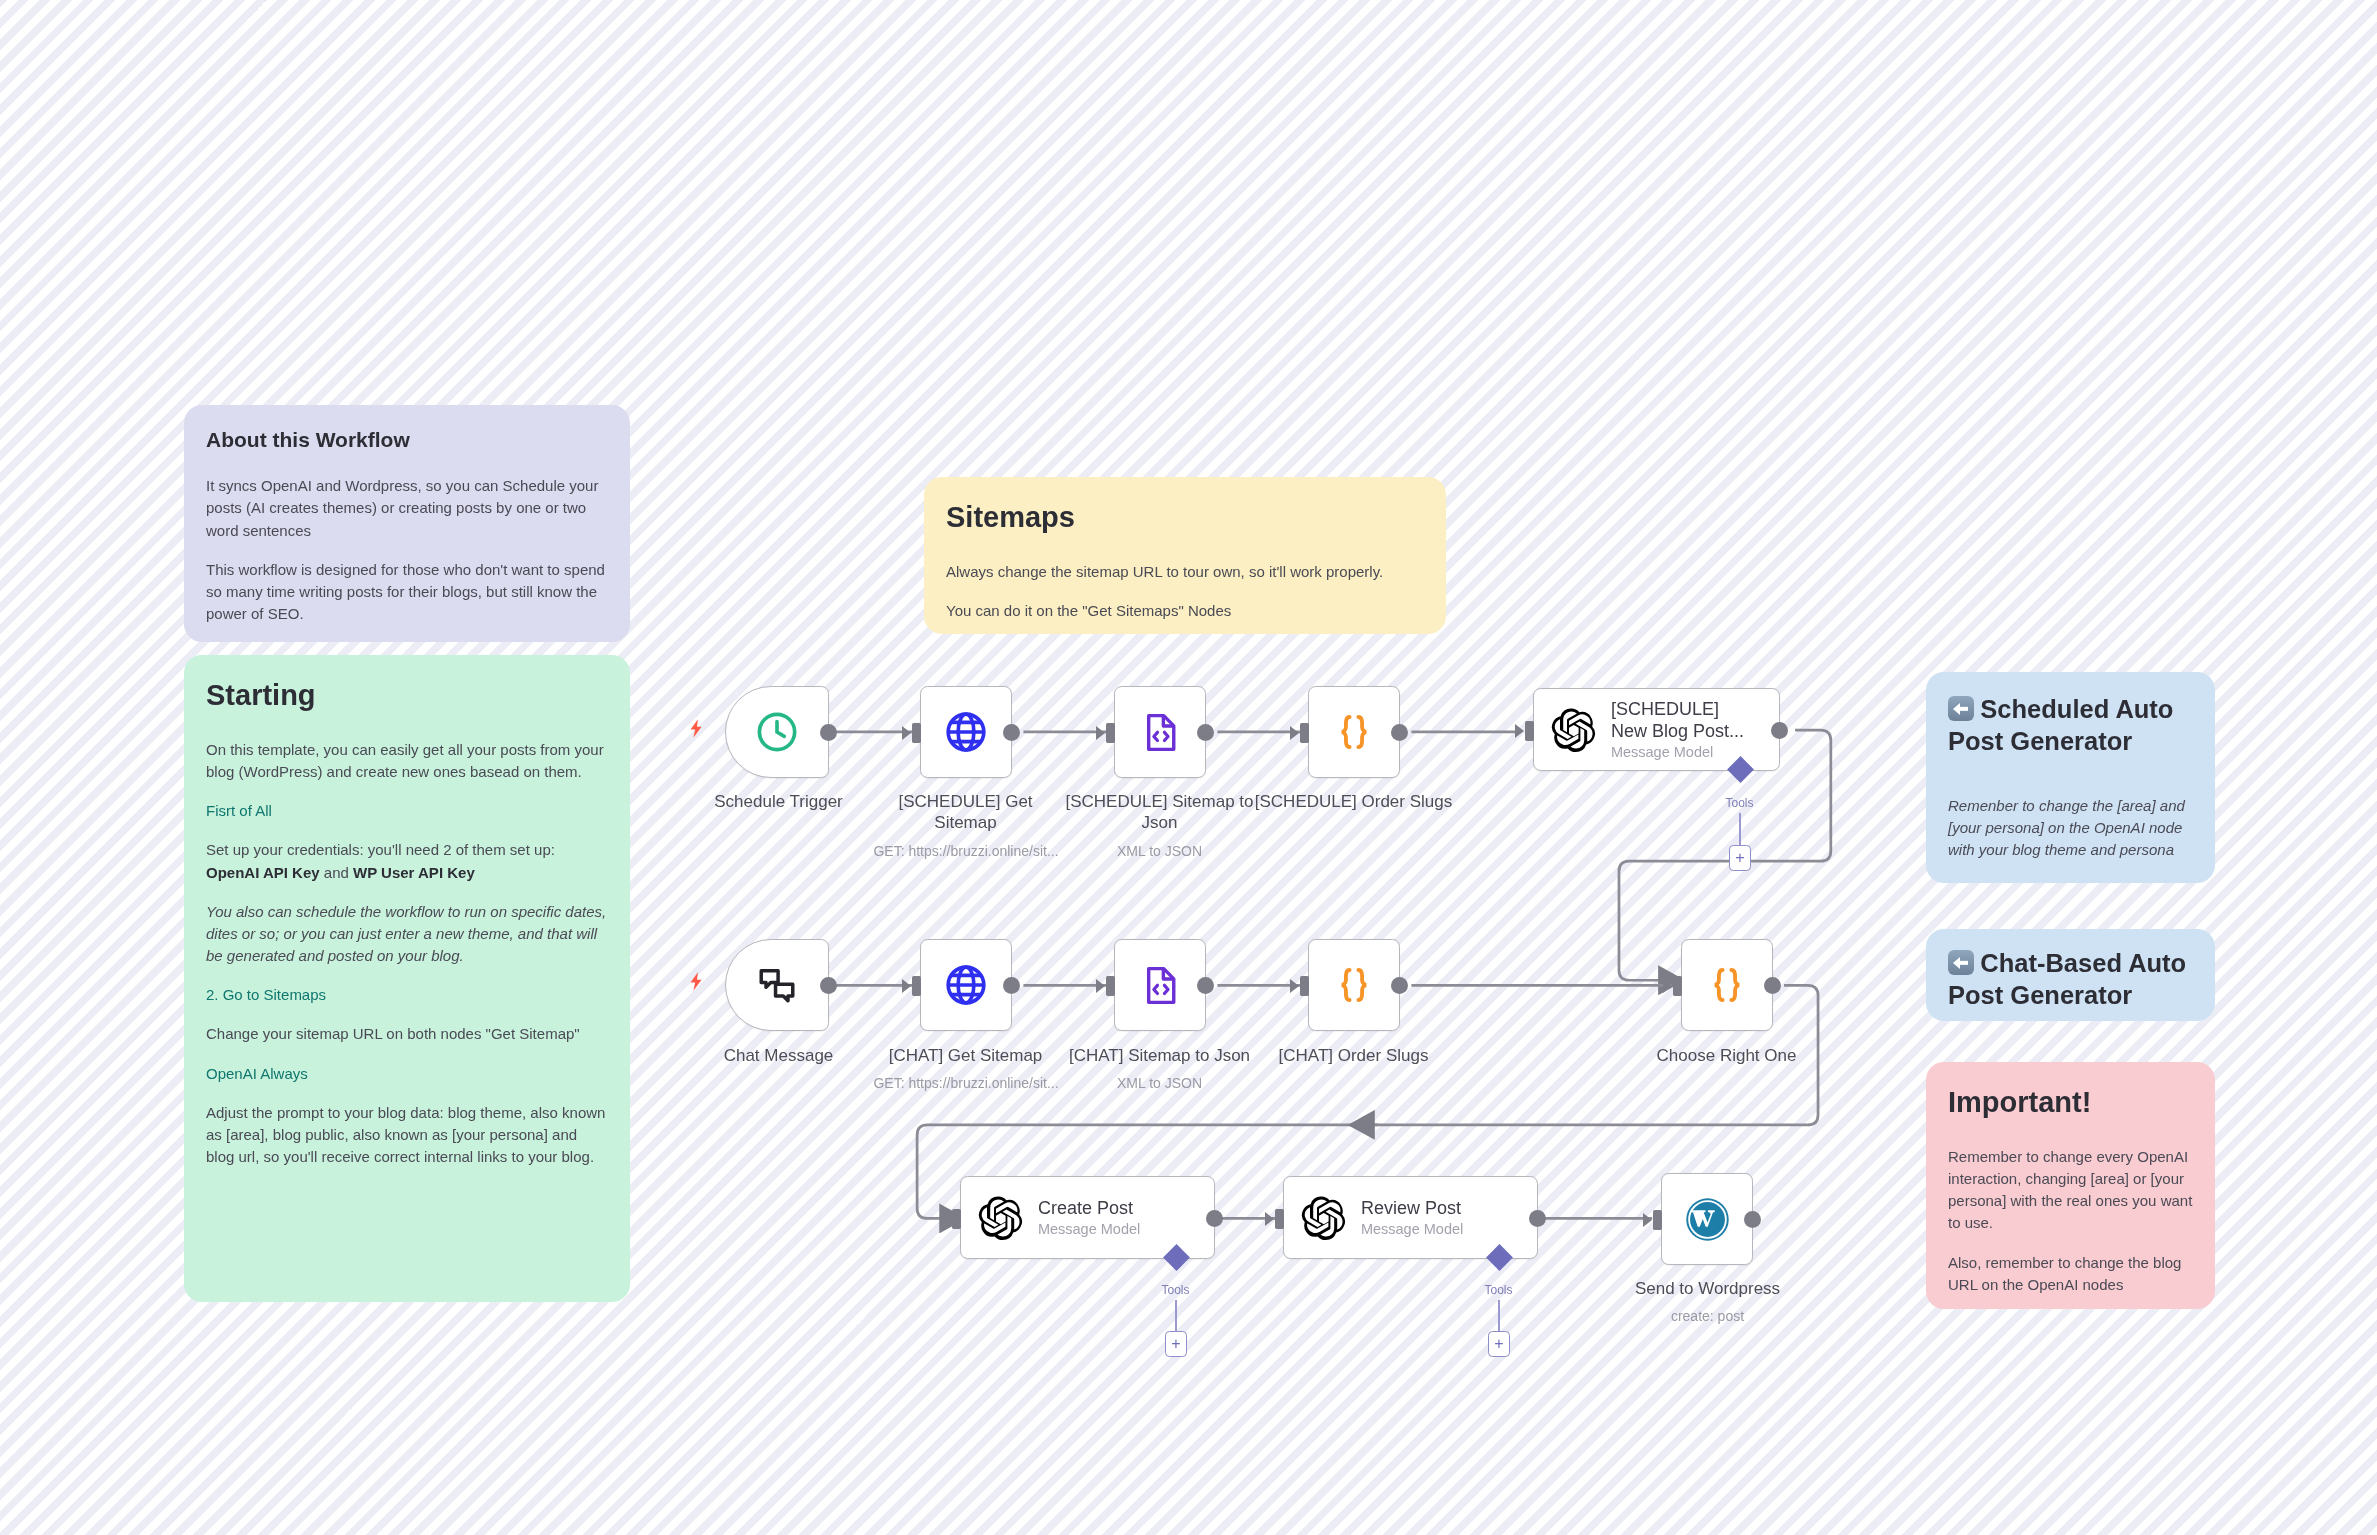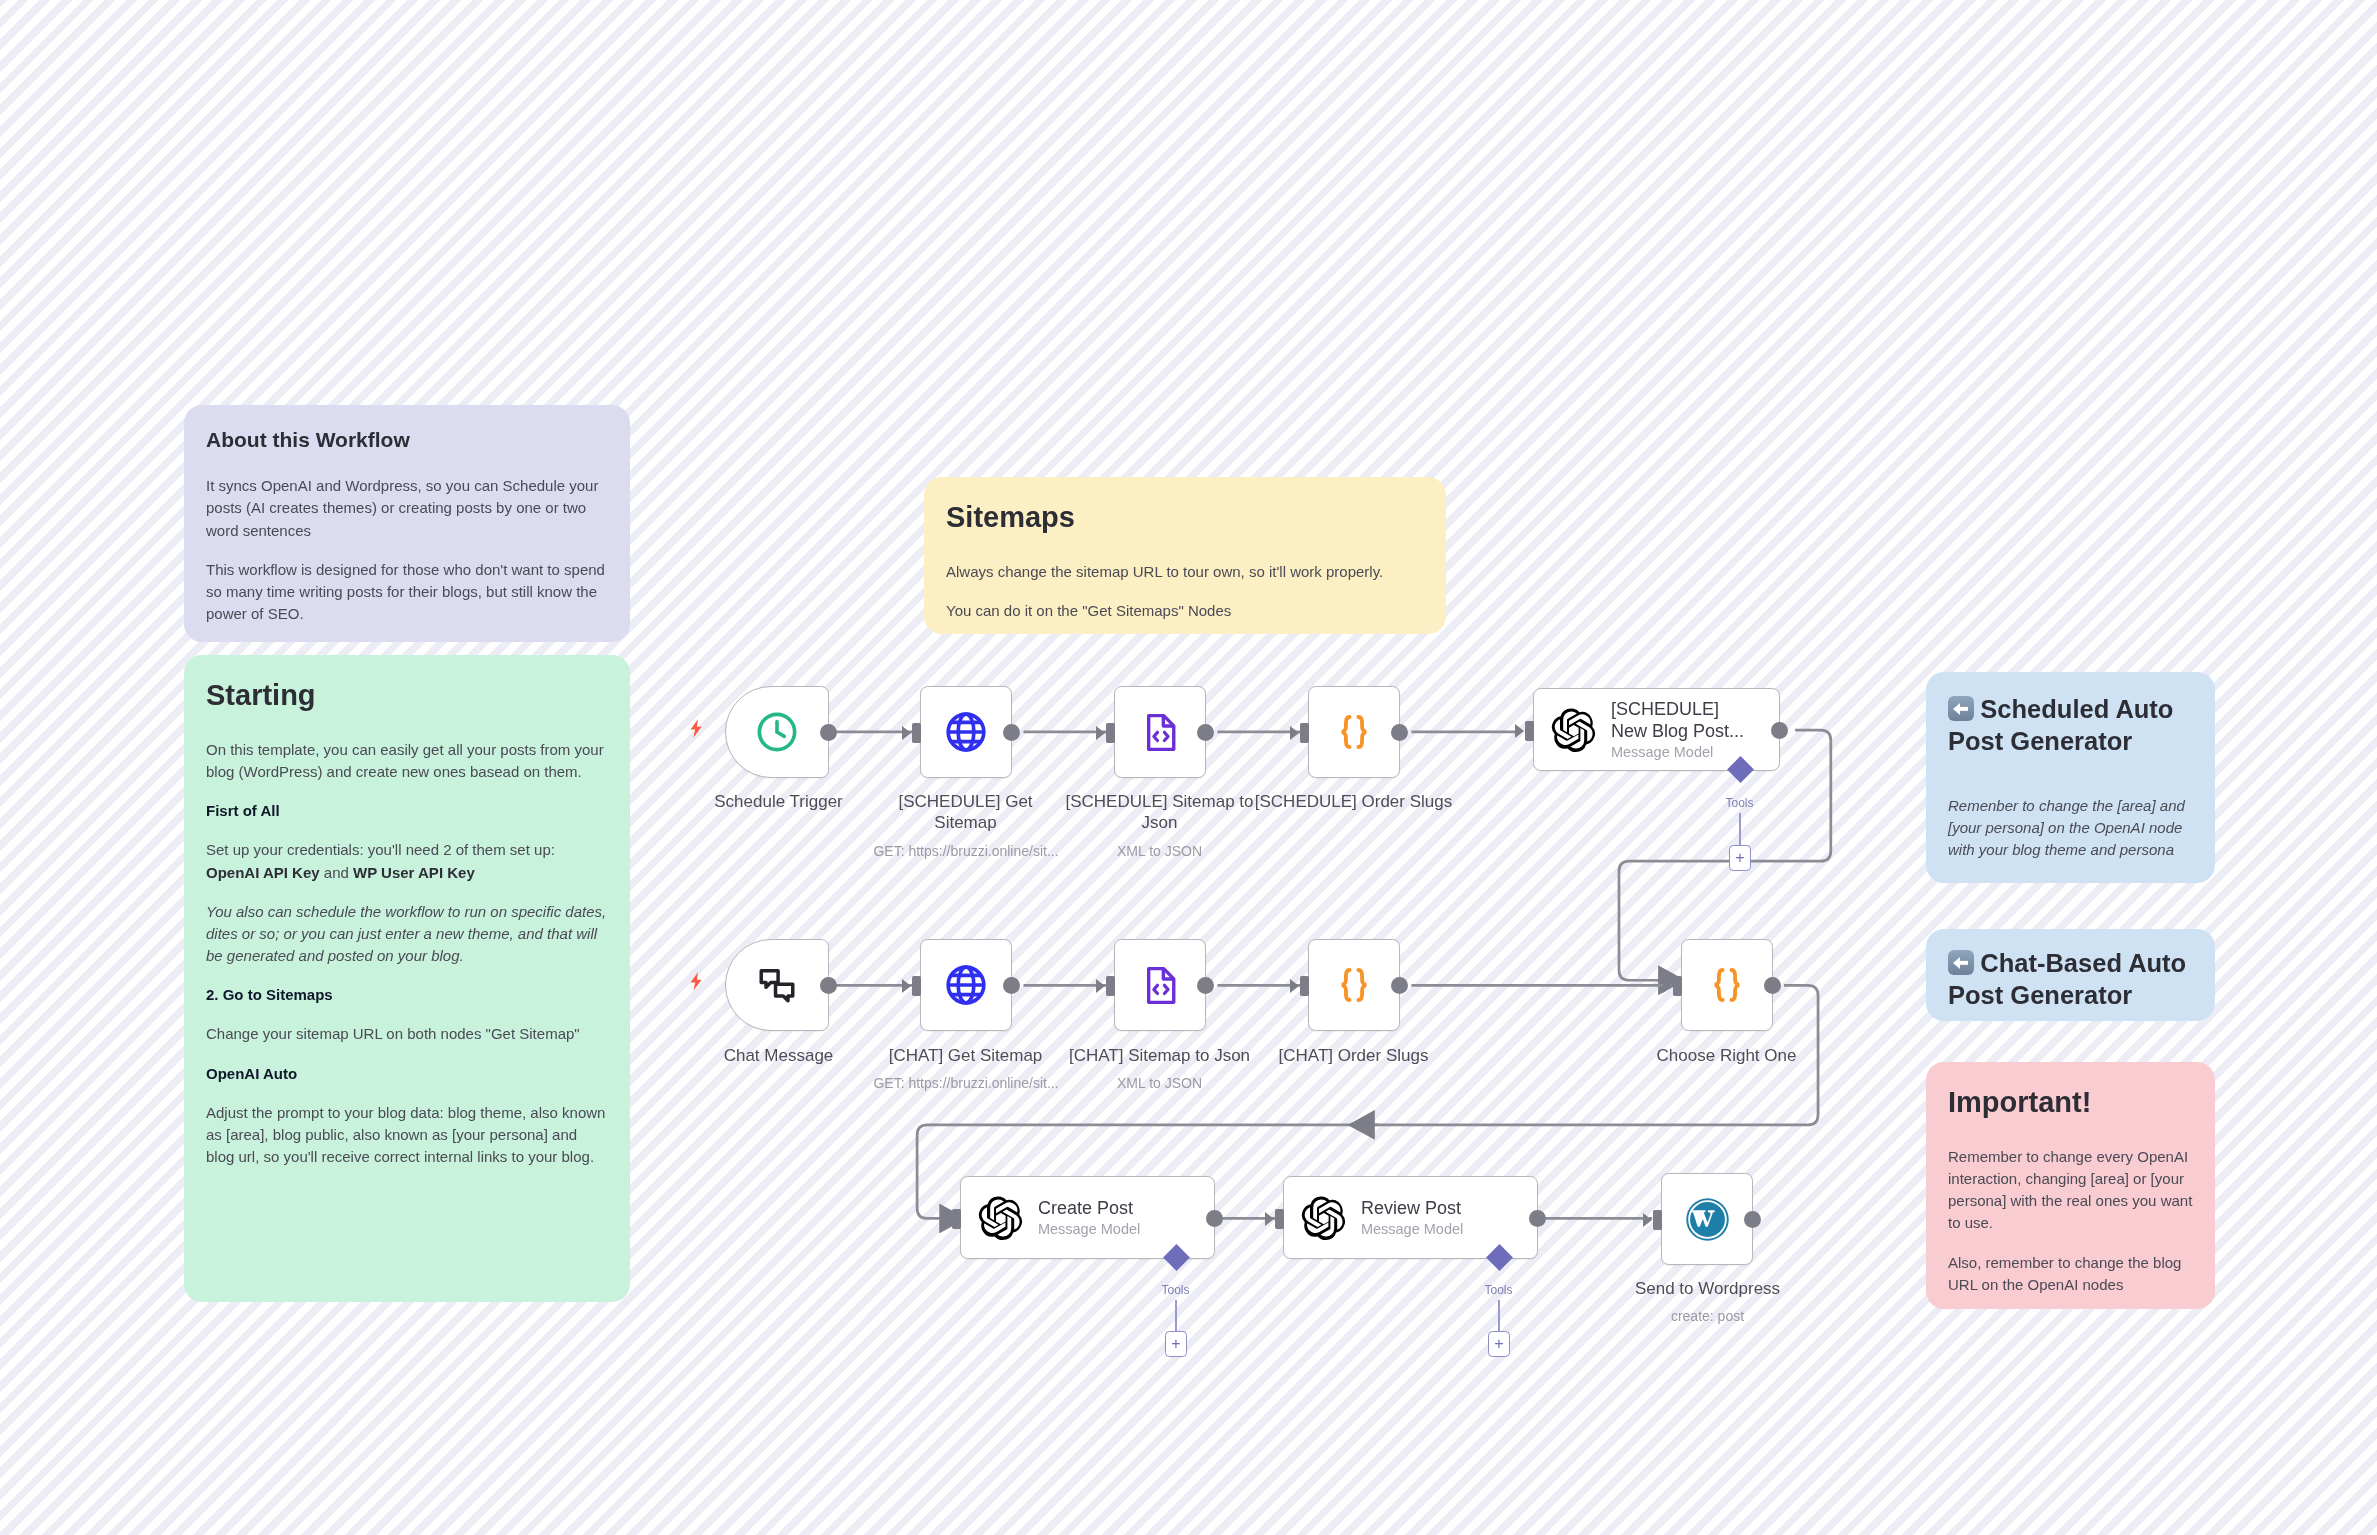"Fisrt of All" .sticky p.bold { color: #0f172a -> #0f766e; font-weight: 700 -> 400 }
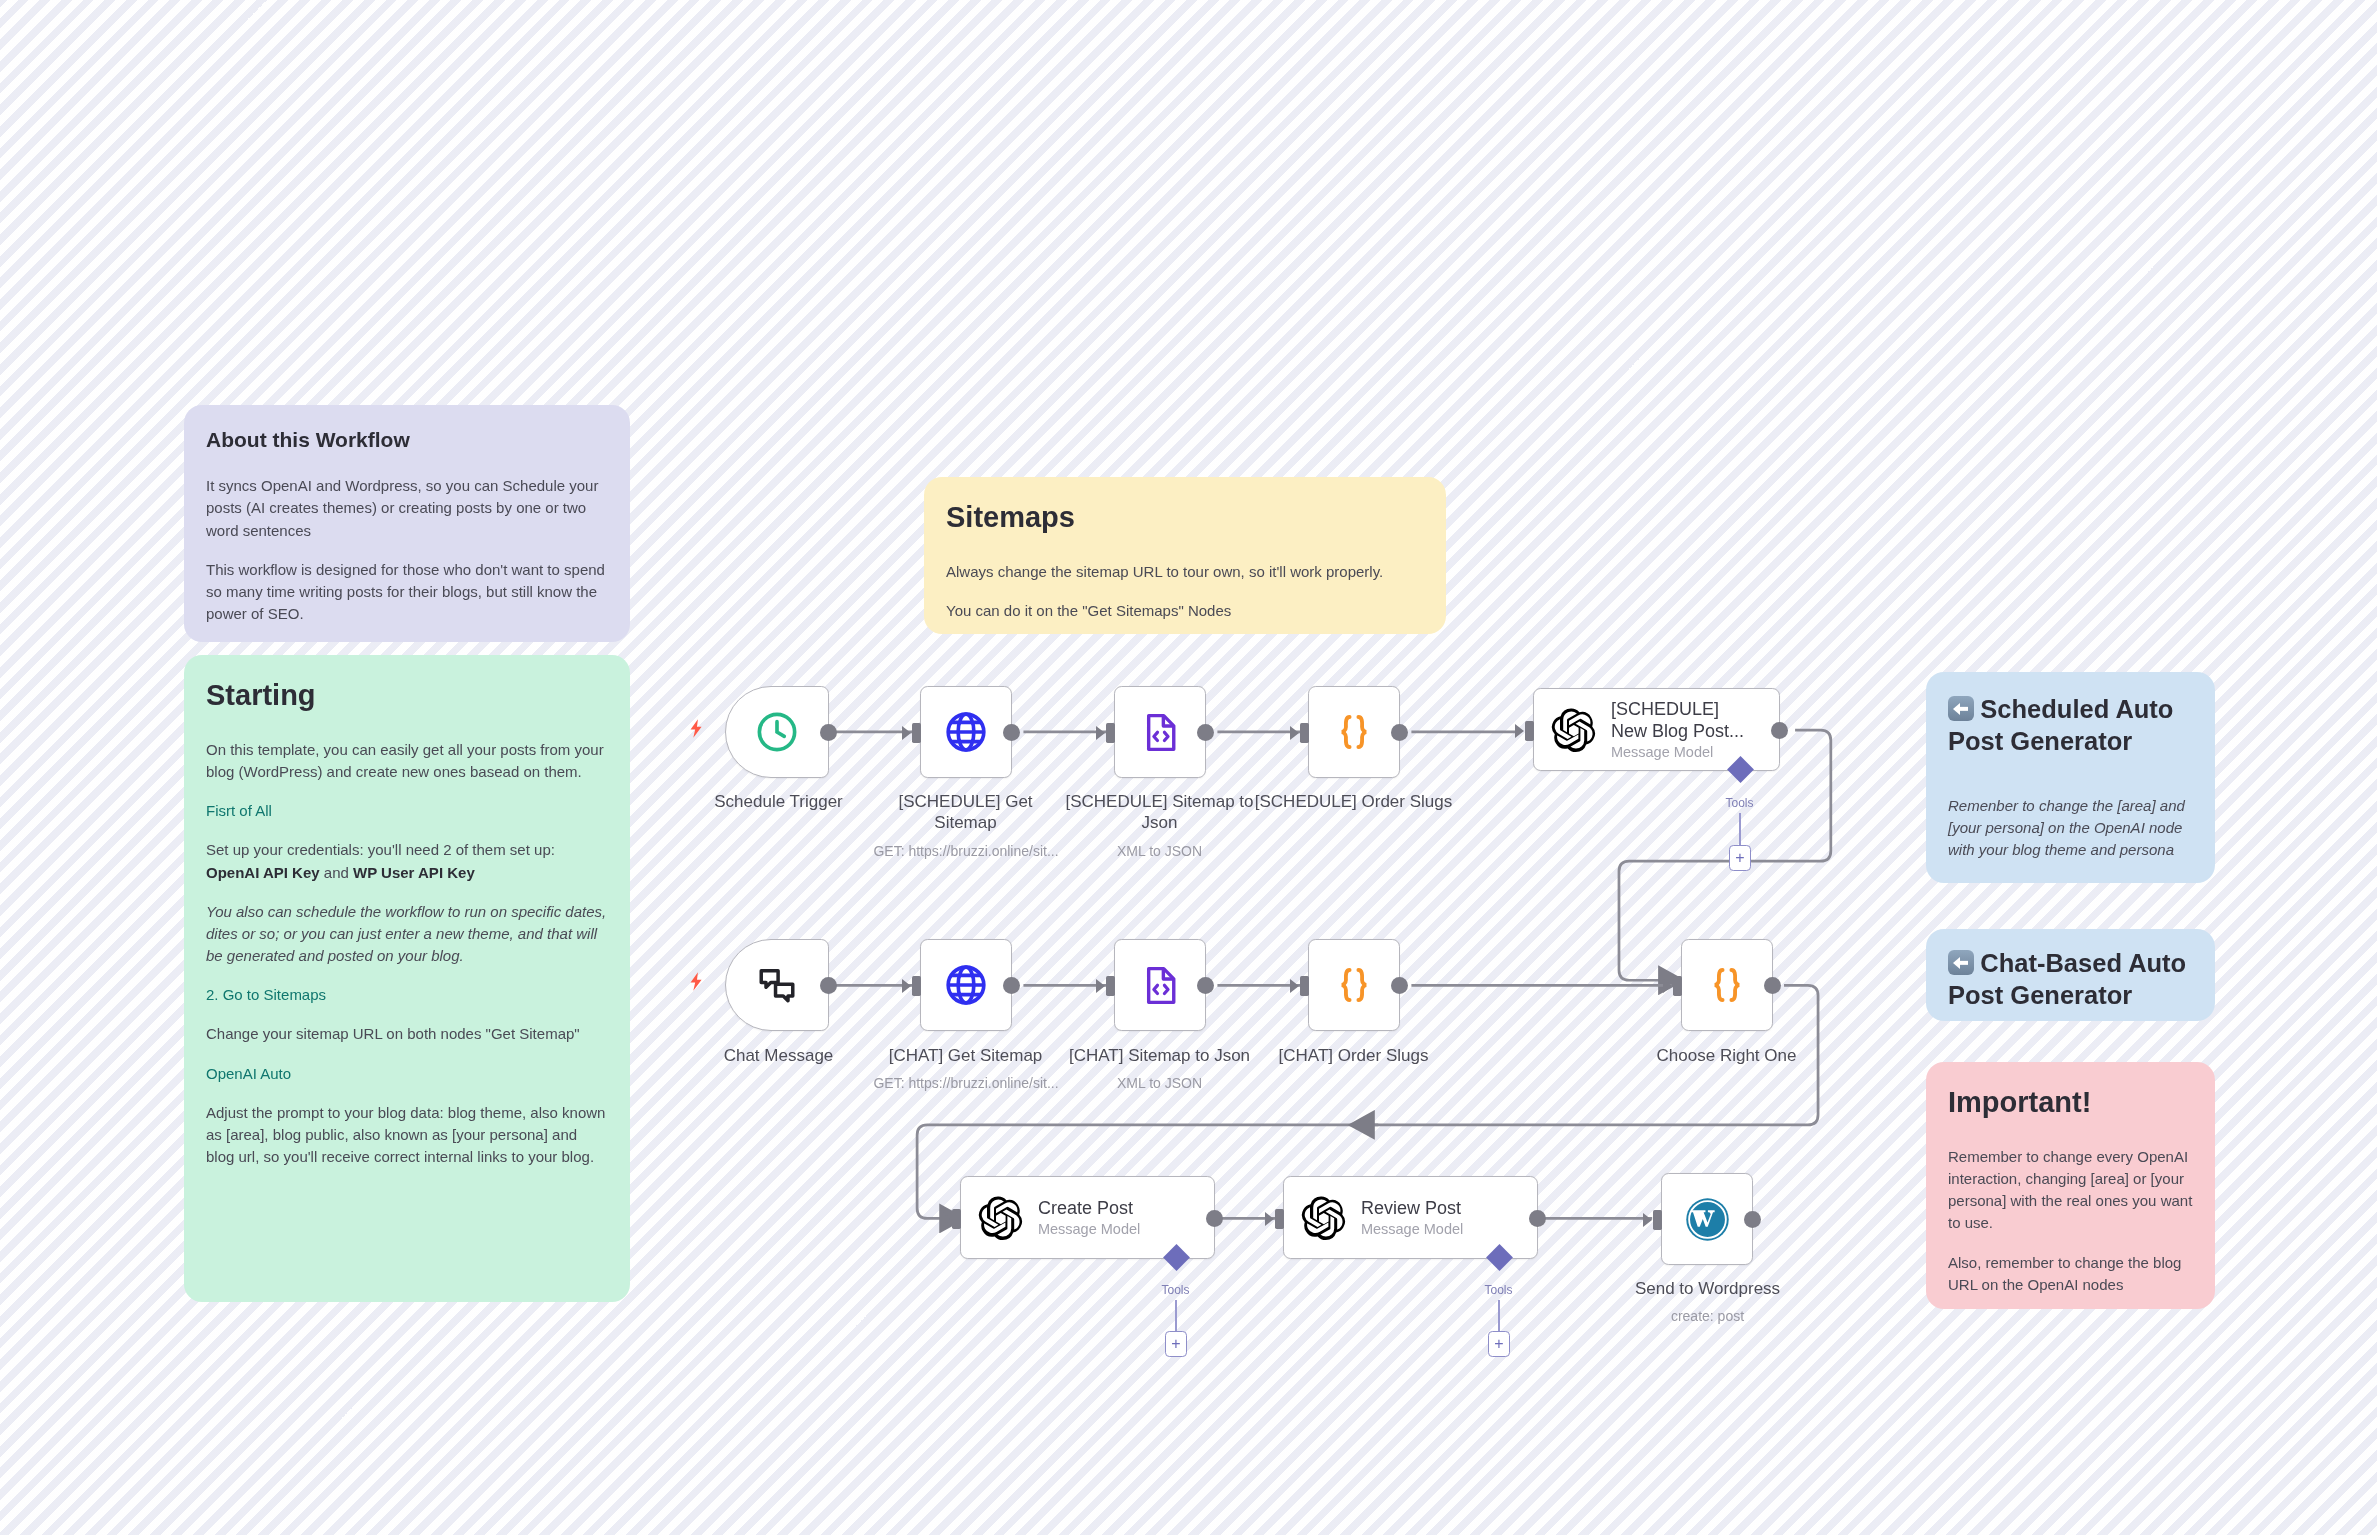"OpenAI Auto" p.bold { text: Auto -> Always }
